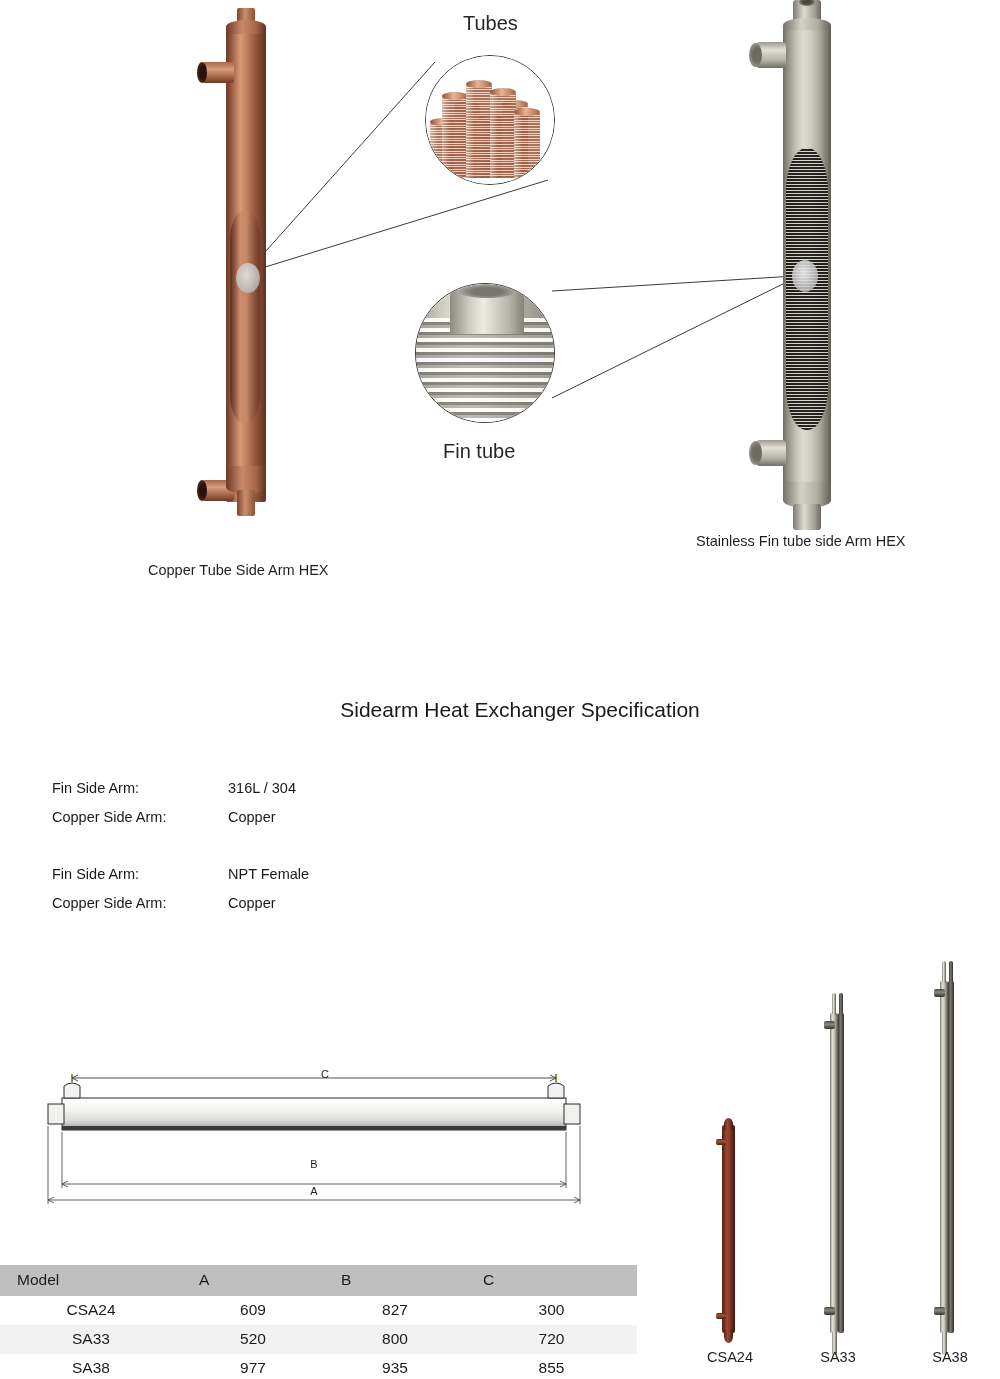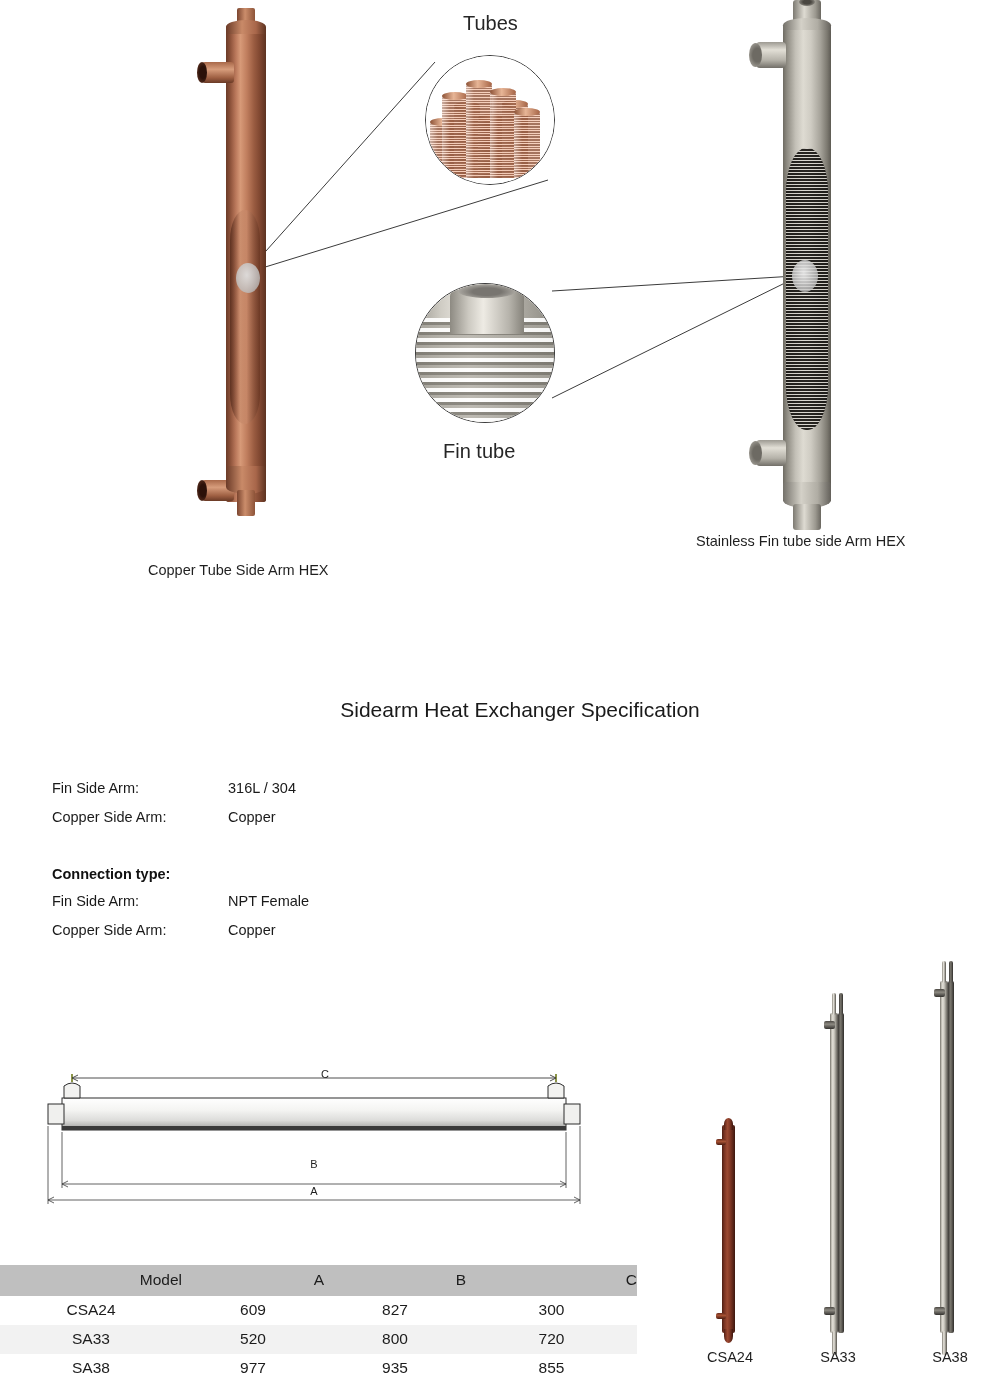"Connection type:" div.spec-heading { html: <div>Connection type:</div> -> none }
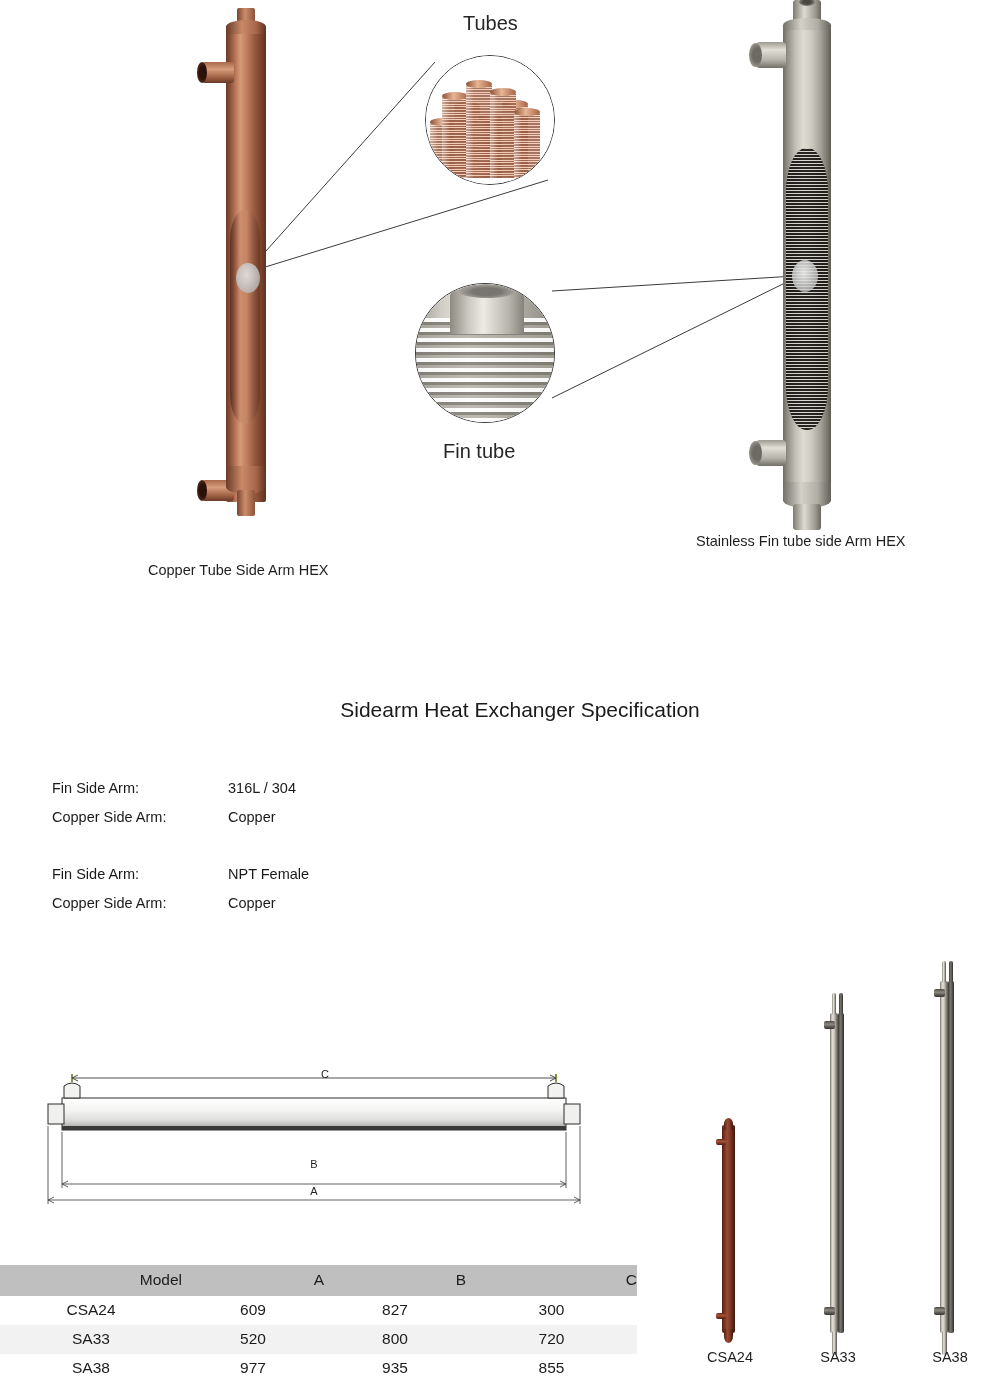"Model" .spec-table th { padding: 6px 0 7px 3px -> 6px 0 7px 17px; text-align: right -> left }
